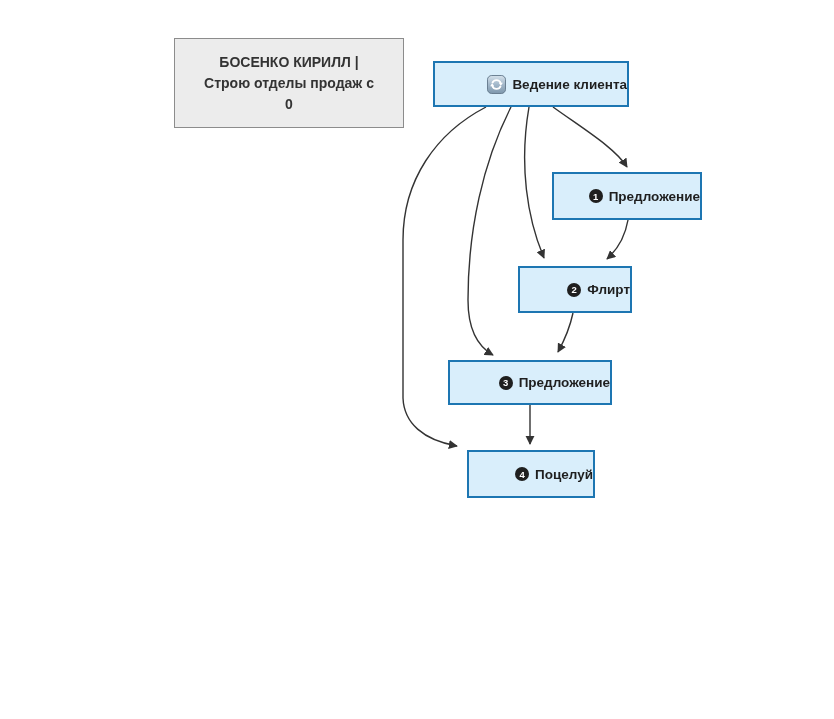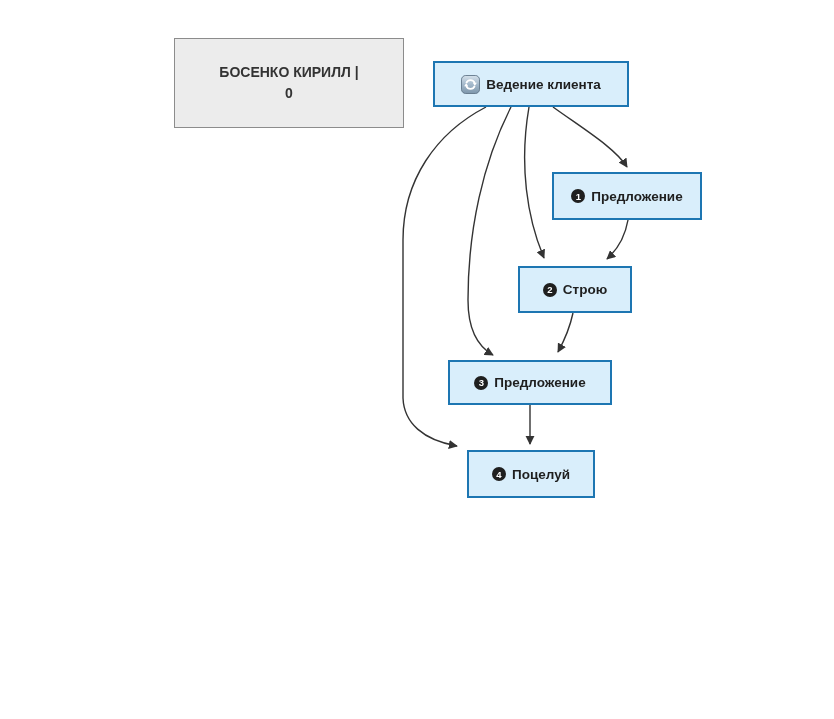"Строю отделы продаж с" span { html: none -> <span>Строю отделы продаж с</span> }
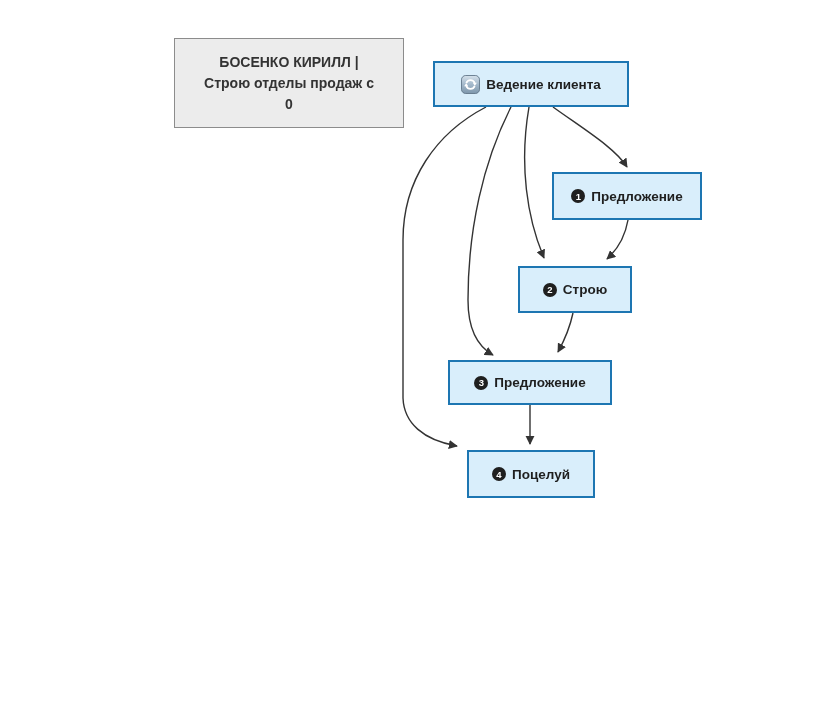"Ведение клиента" .node { justify-content: center -> flex-end }
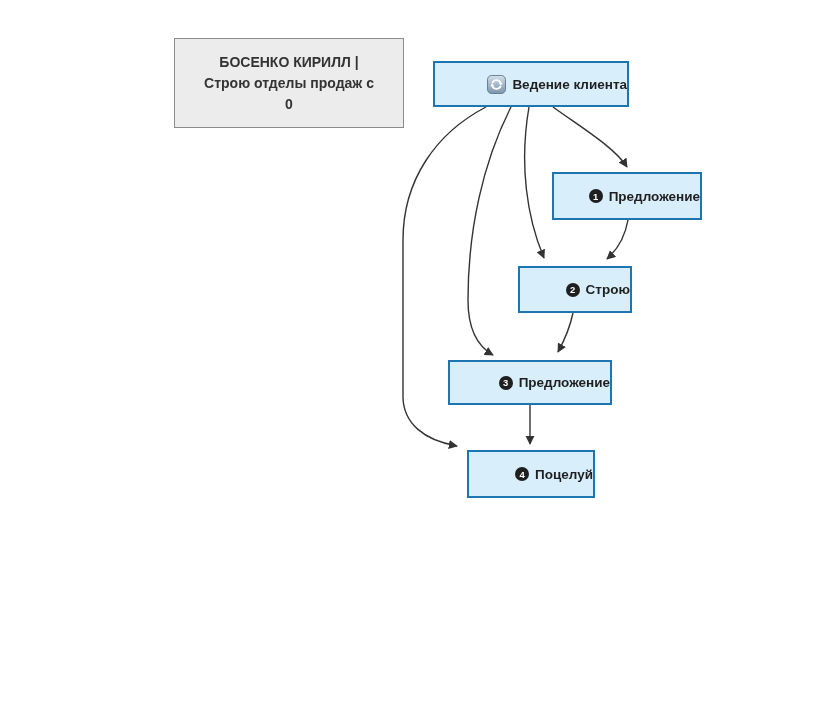"Строю" span { text: Строю -> Флирт }
